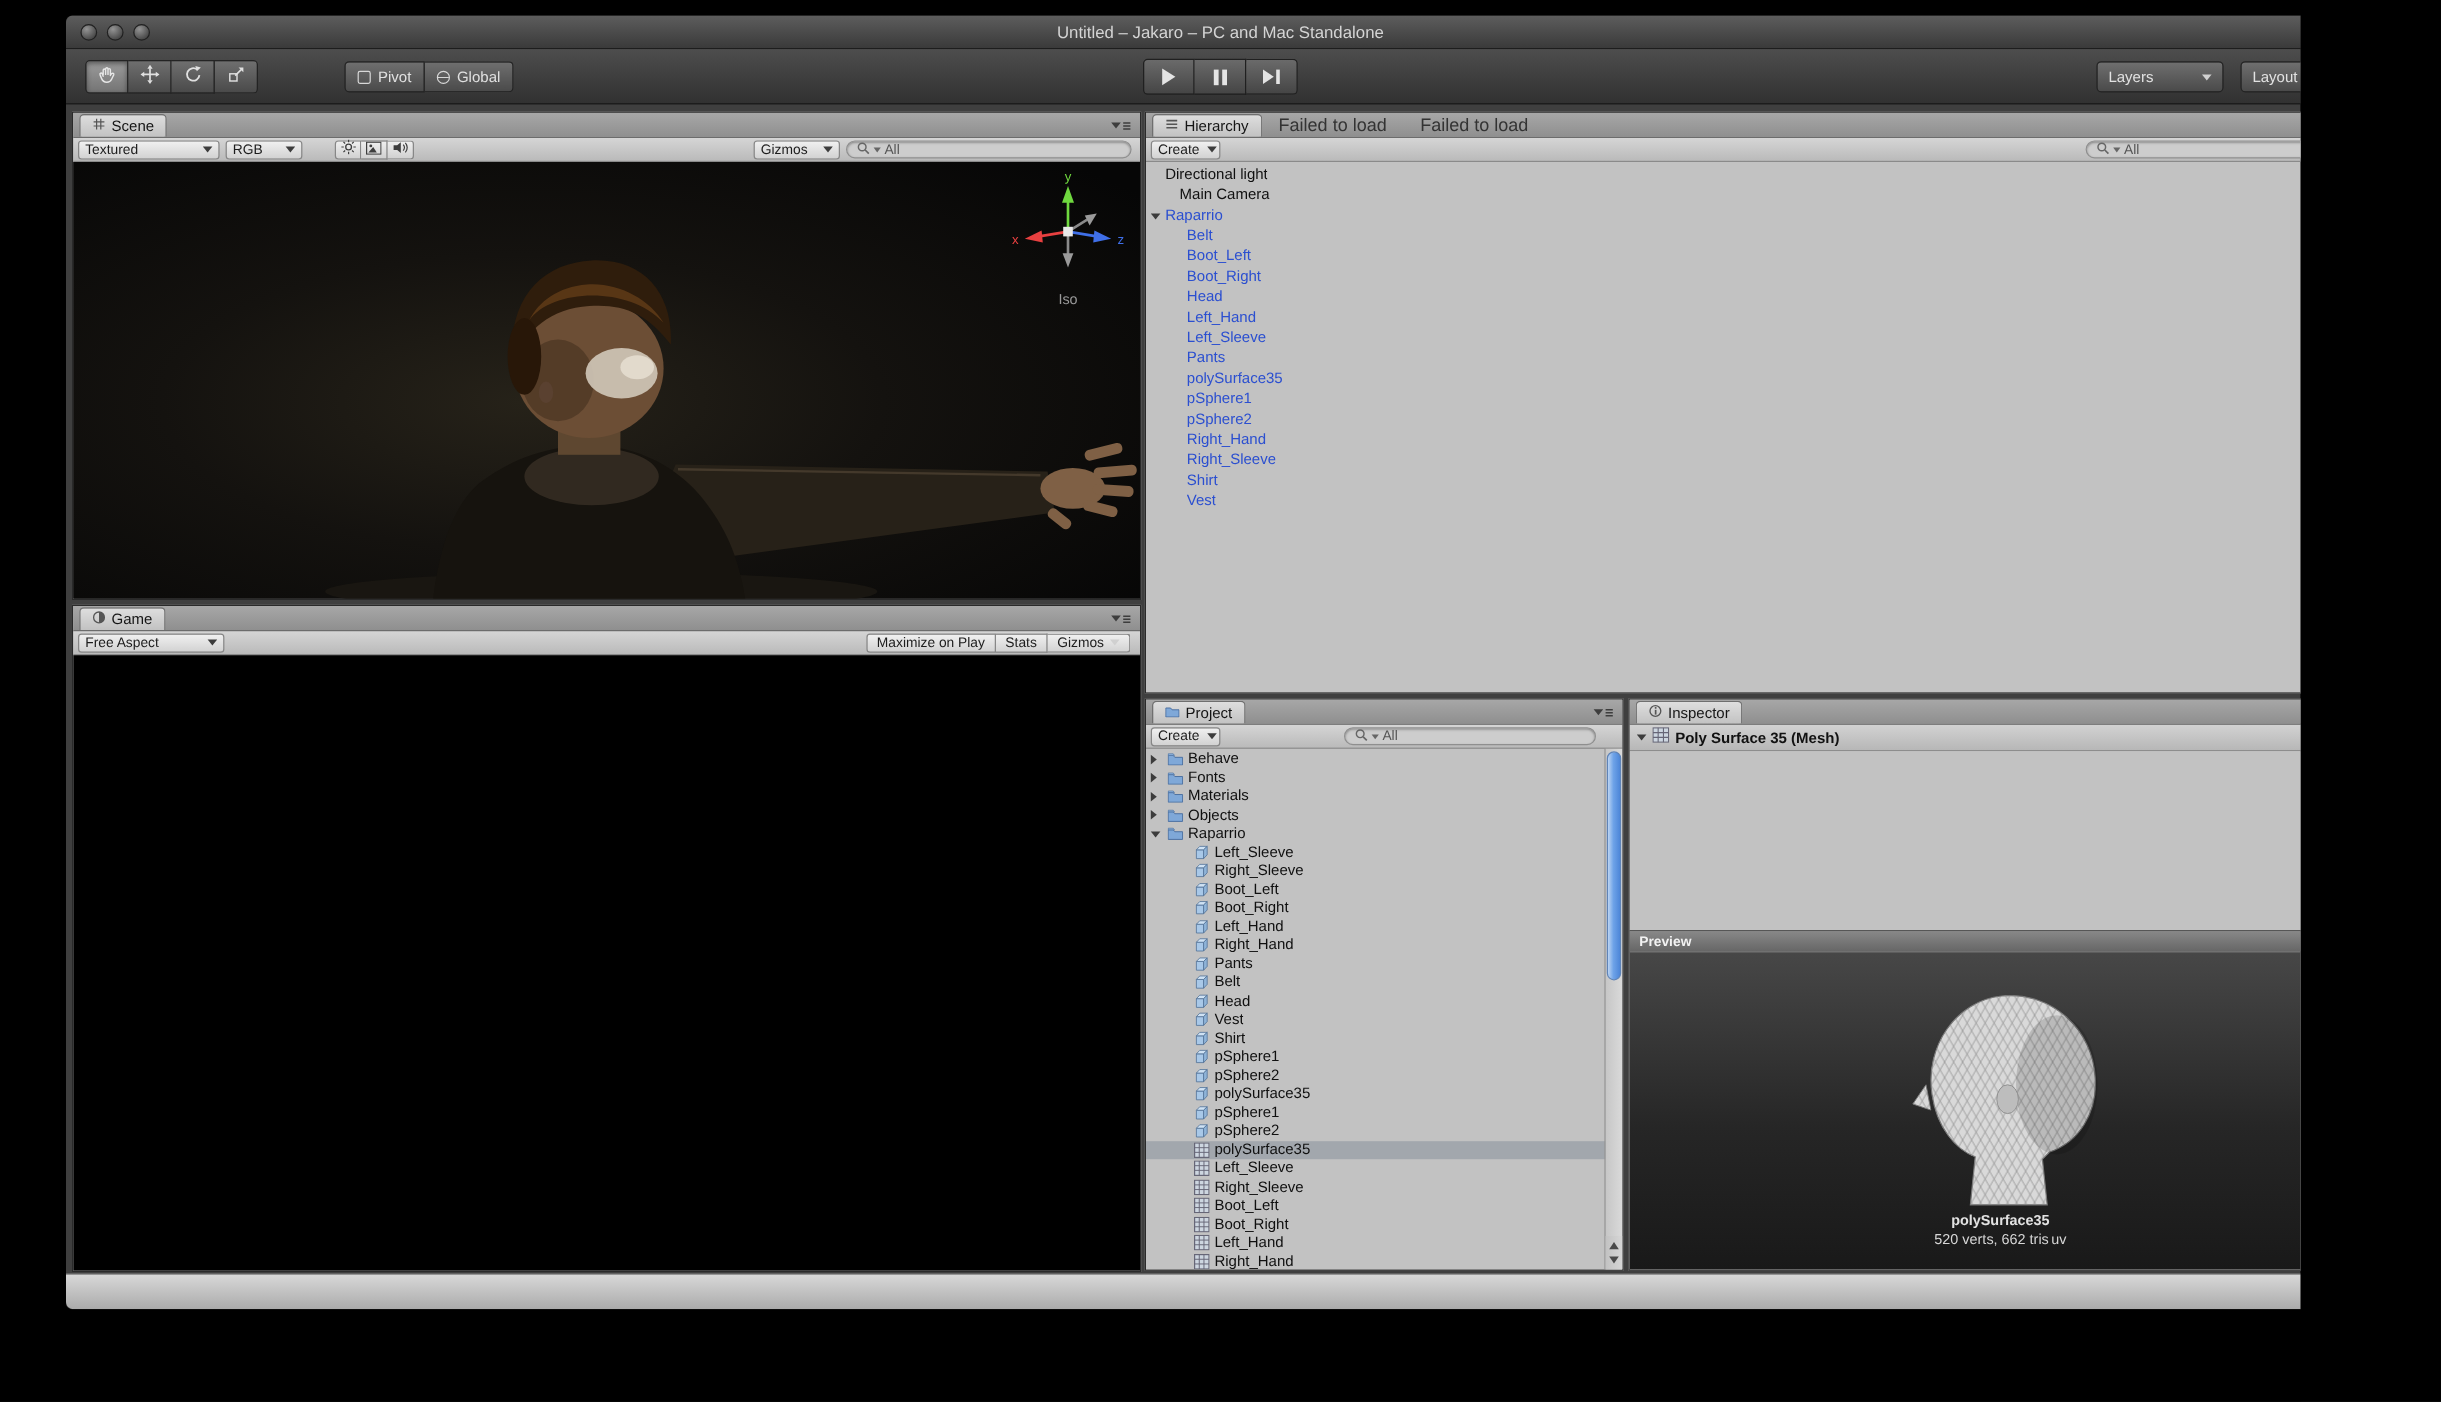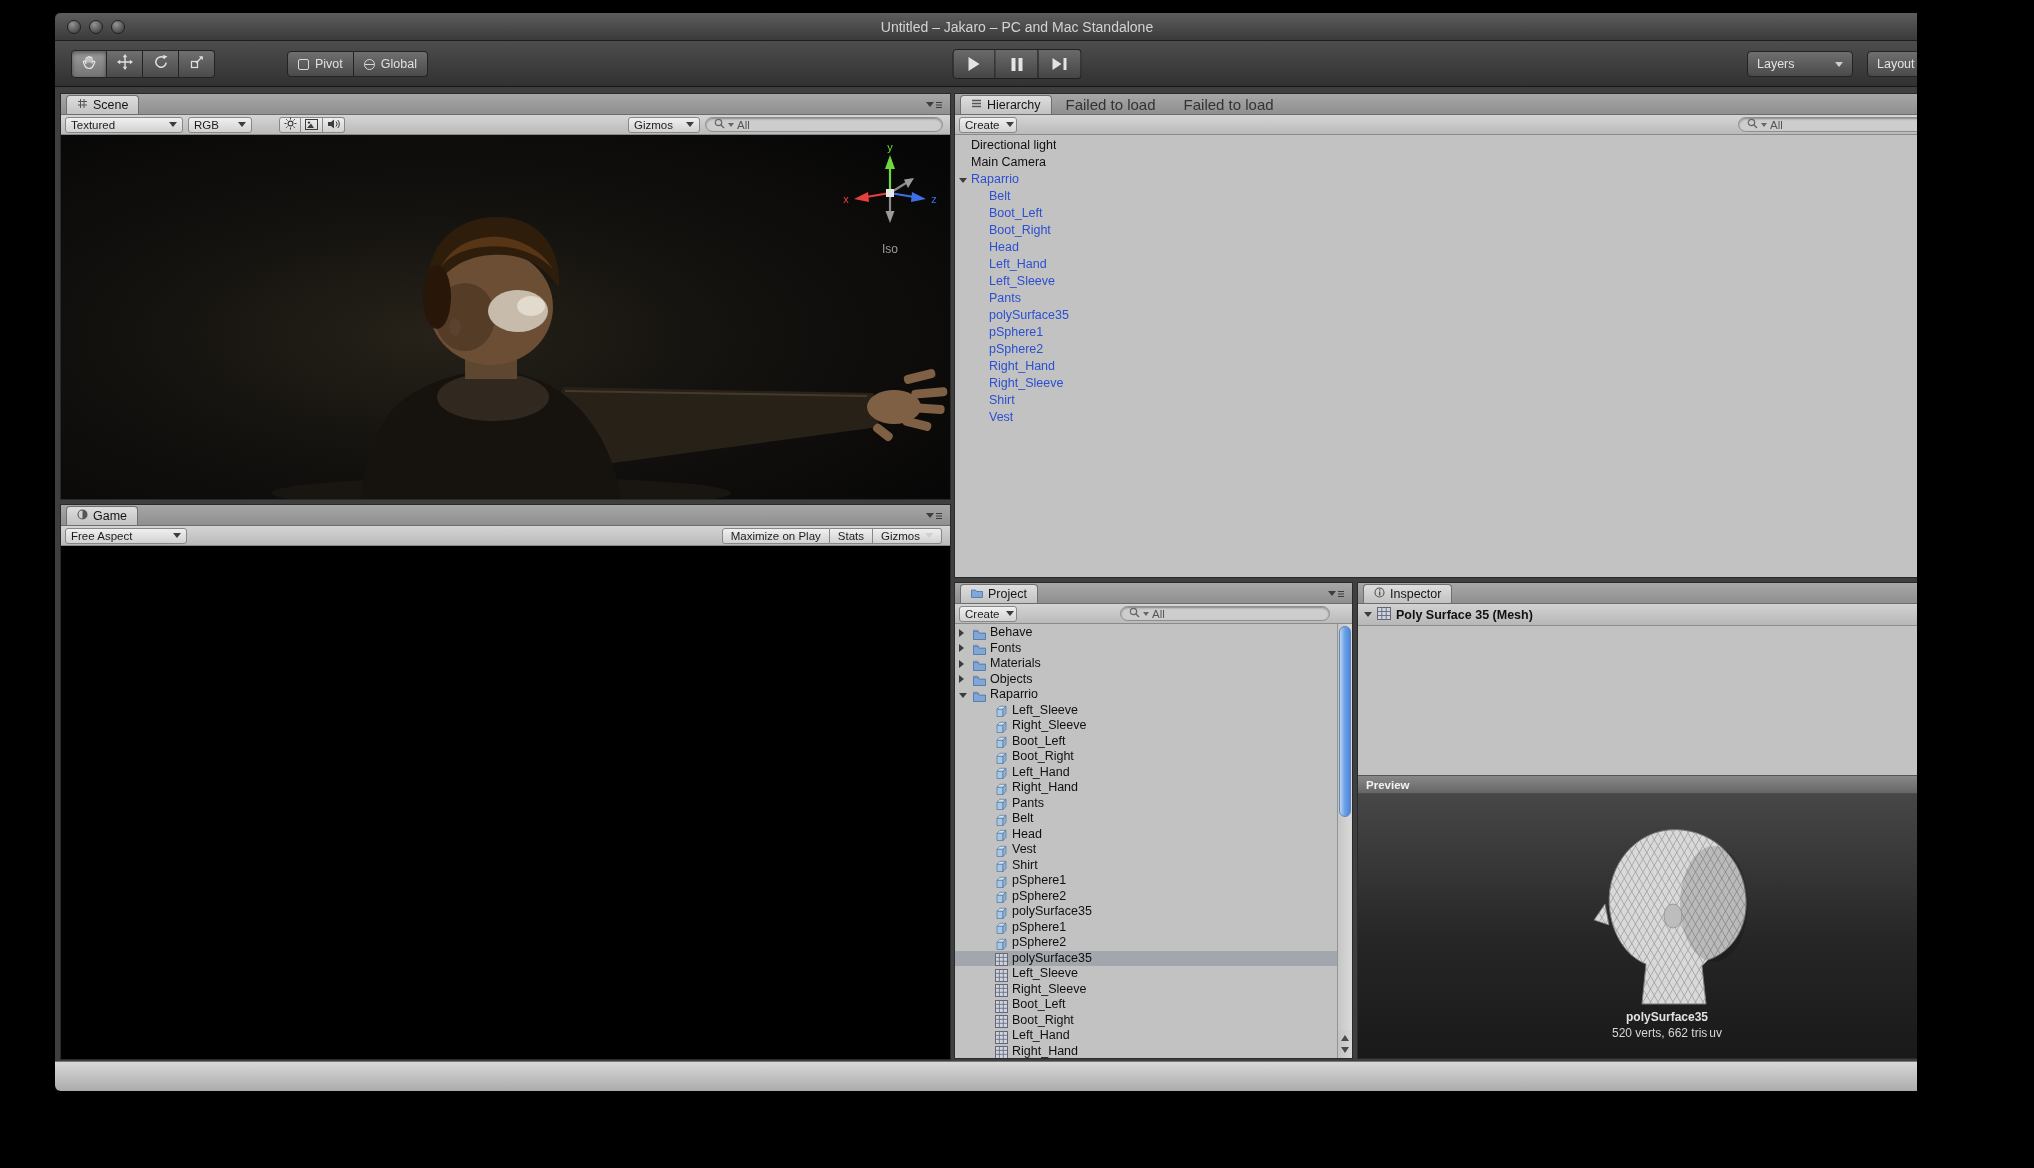"Main Camera" div.hrow { padding-left: 16px -> 28px }
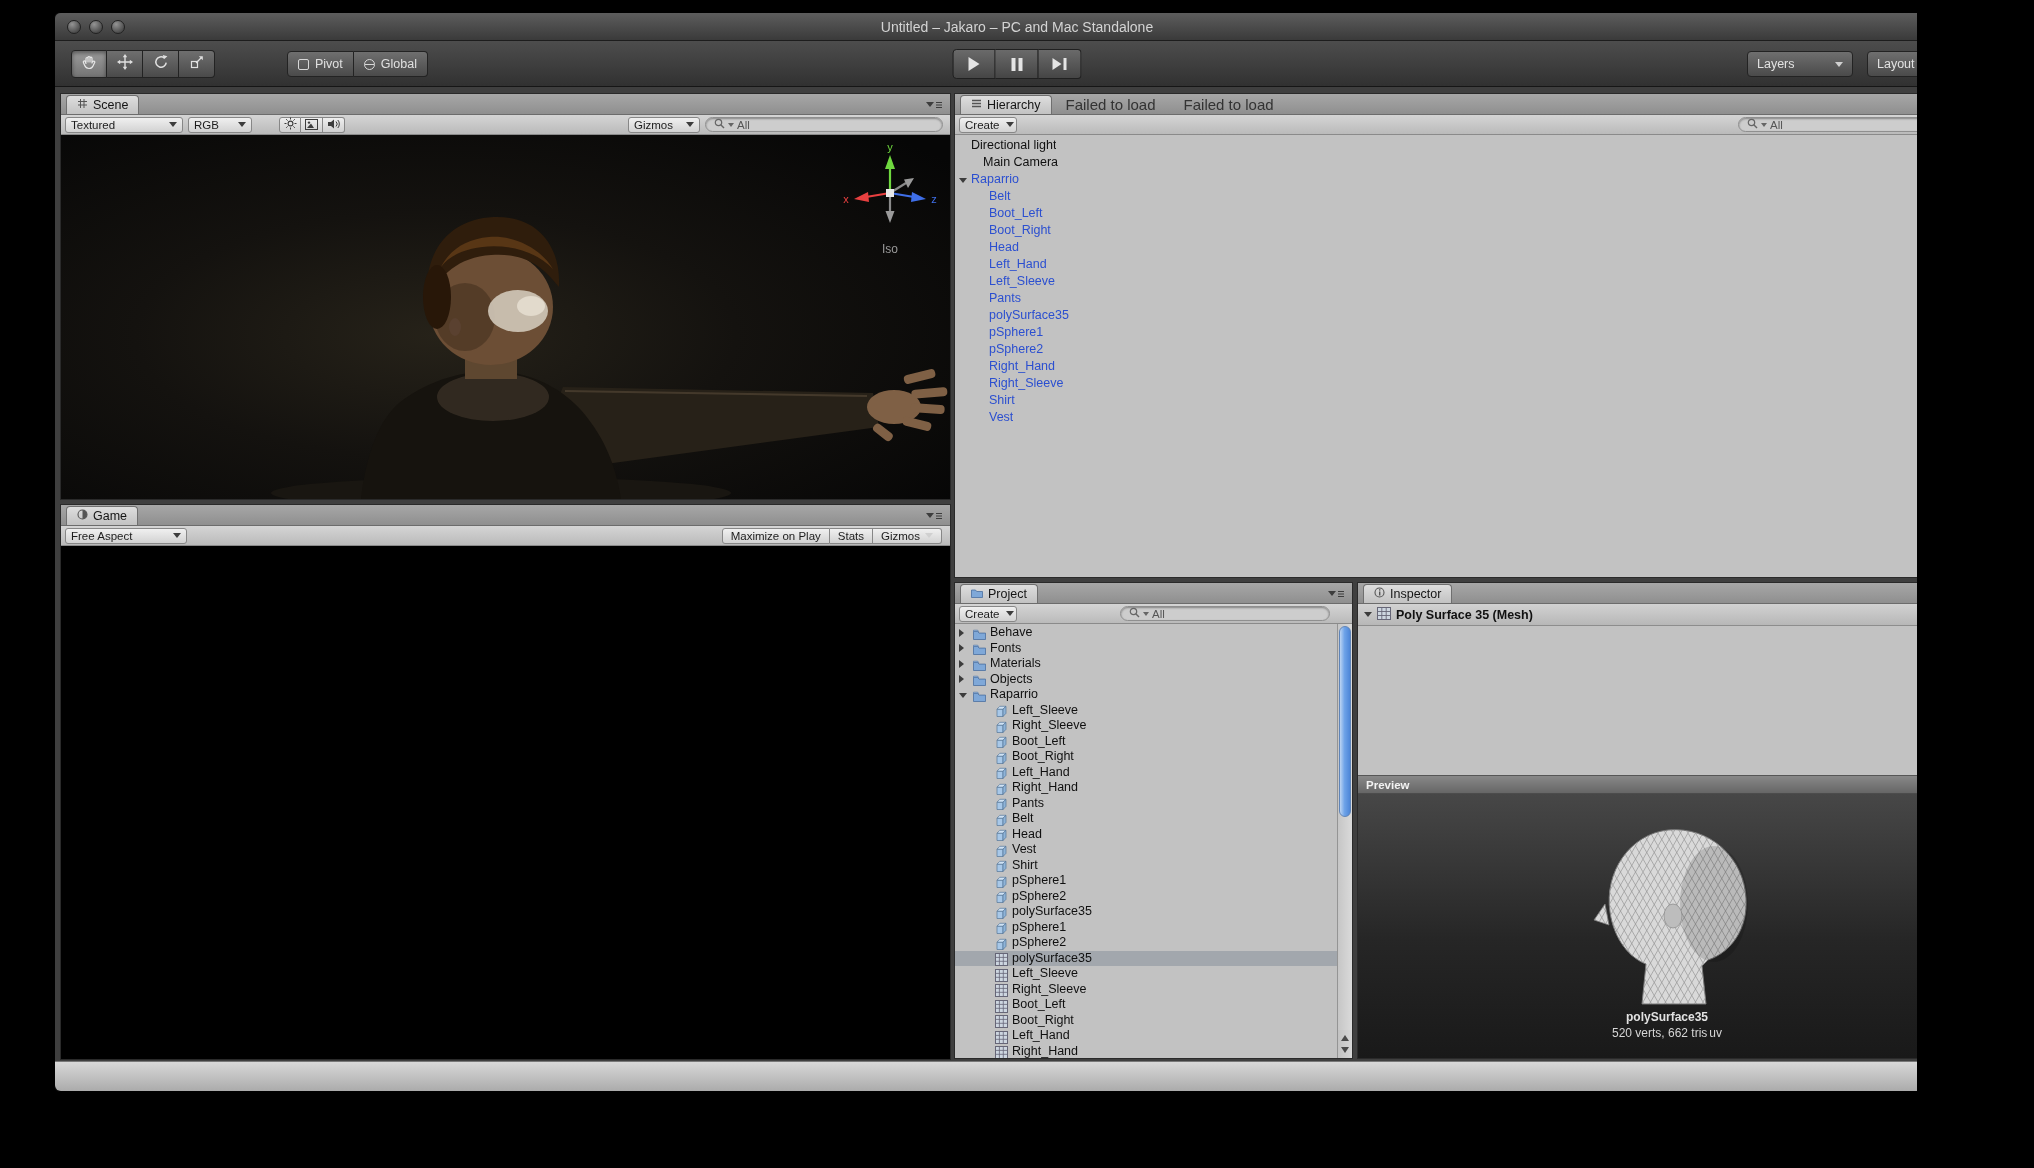"Behave" .prow { align-items: flex-end -> center }
